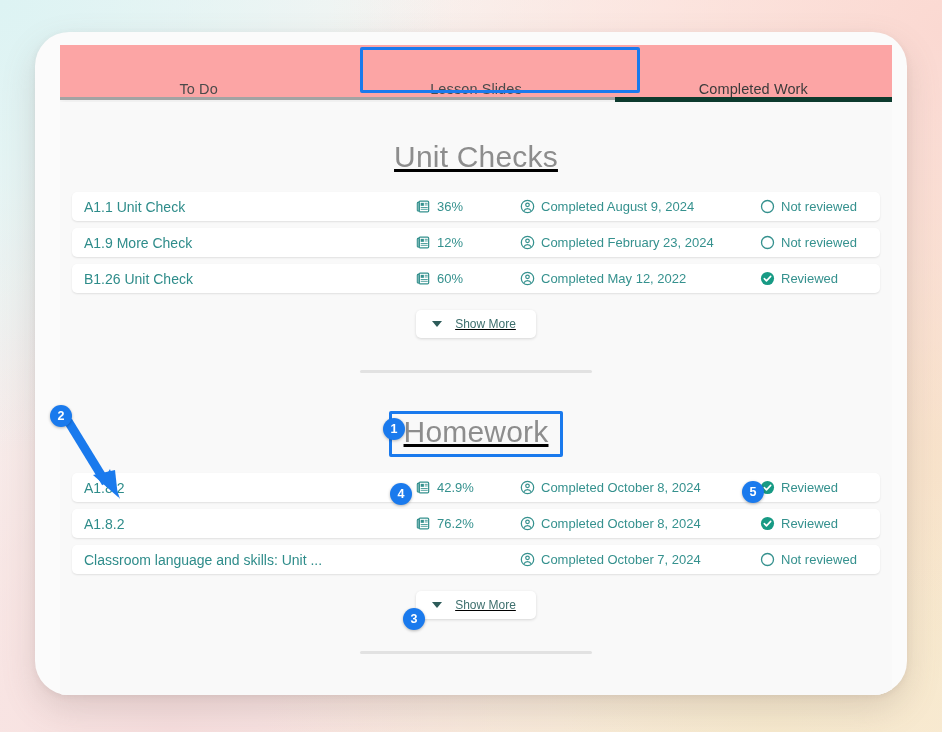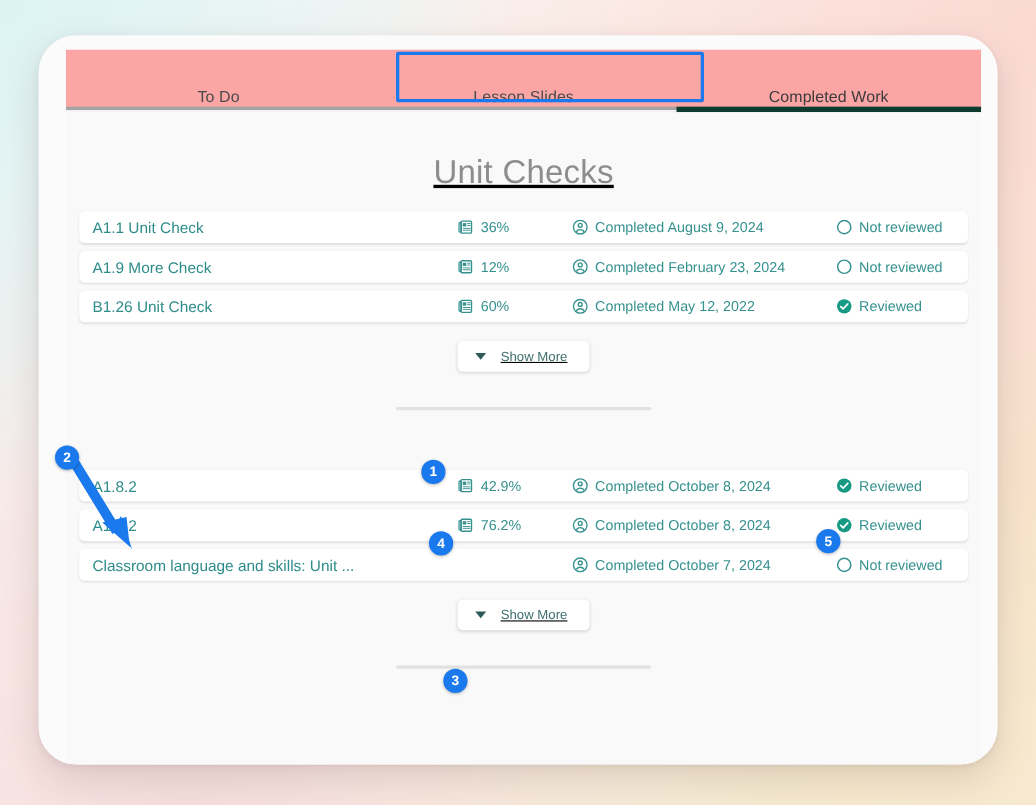"Homework" div.hw-head-wrap { html: none -> <div> <div> <h2>Homework</h2> </div> </div> }
